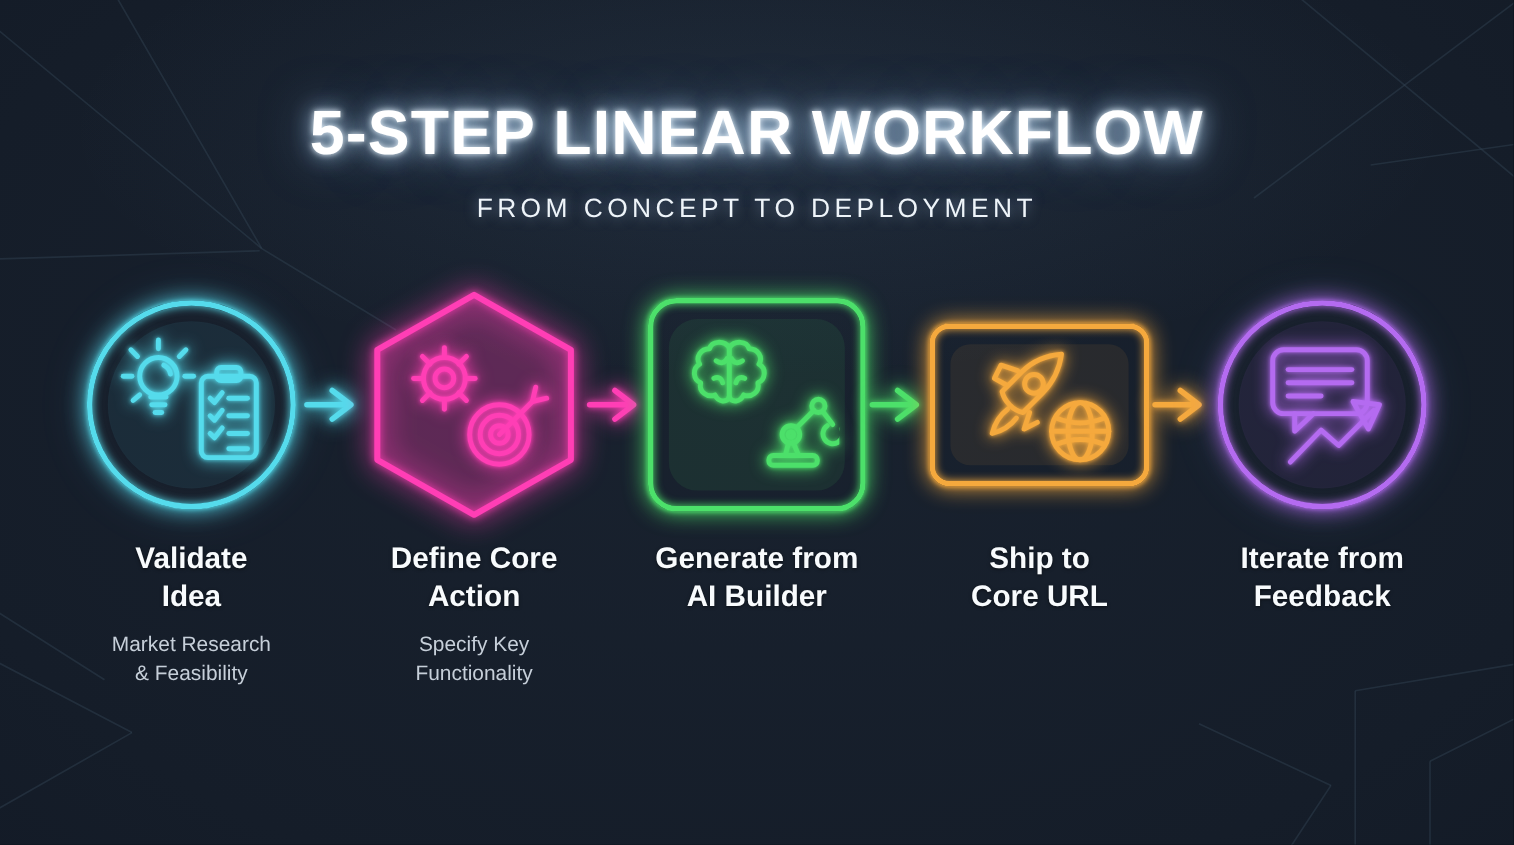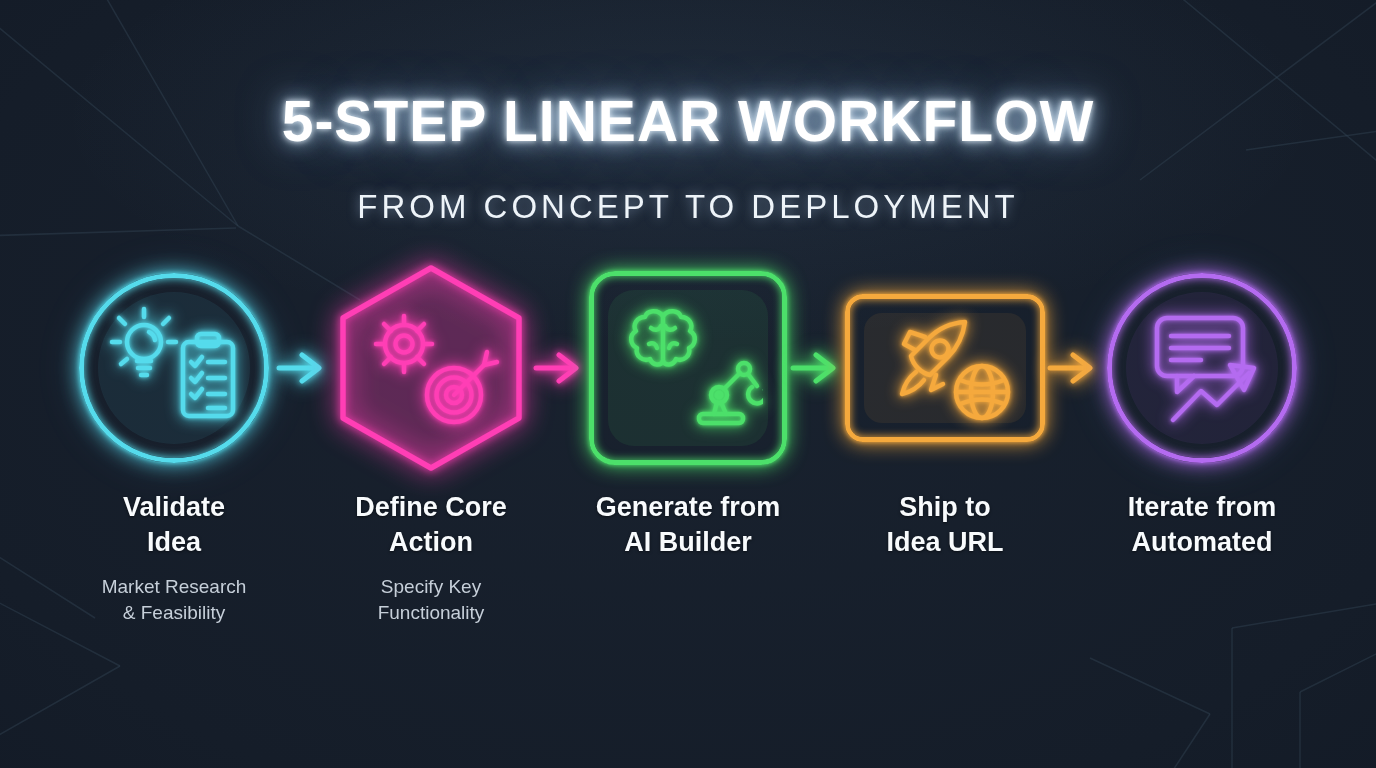"FROM CONCEPT TO DEPLOYMENT" .subtitle { font-size: 33px -> 24px; margin-top: 34px -> 22px }
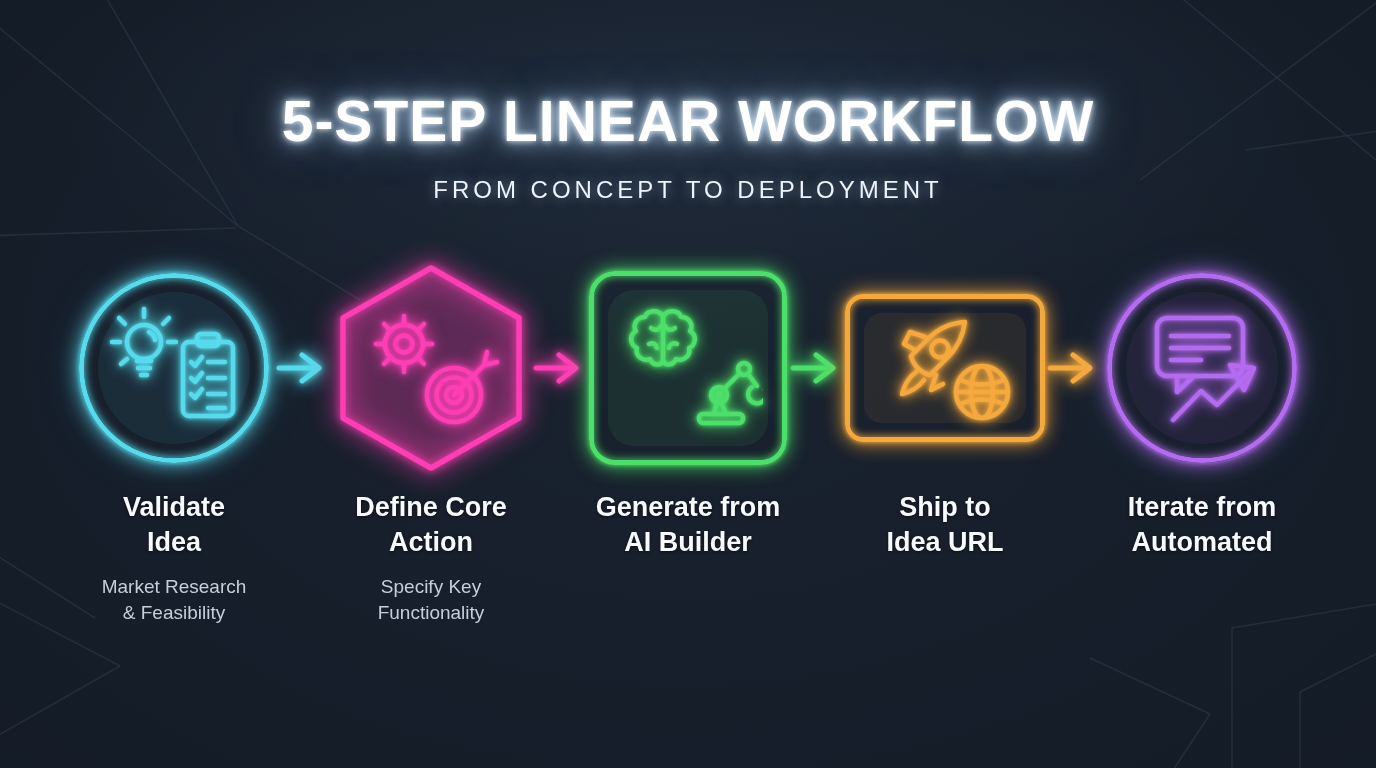"Ship to" div.step-title { text: Idea -> Core }
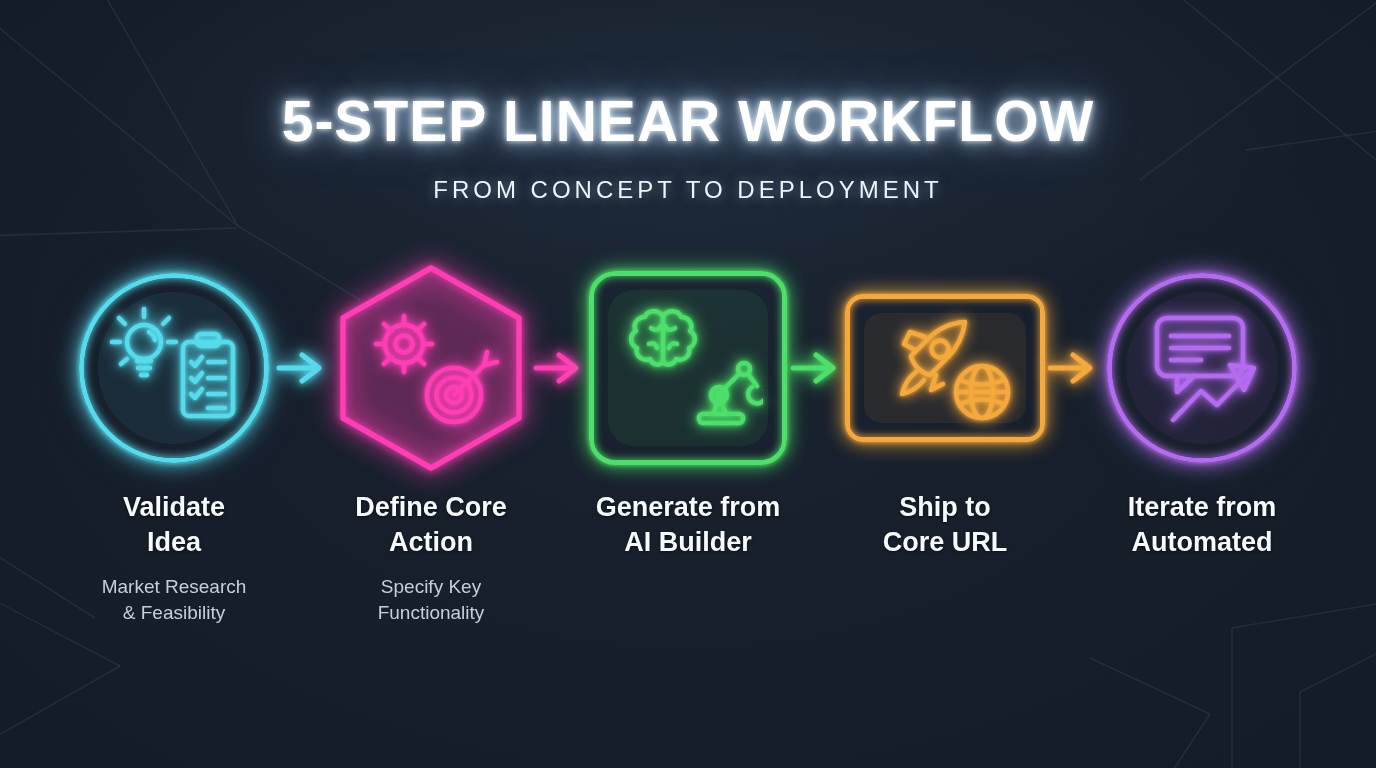"Iterate from" div.step-title { text: Automated -> Feedback }
